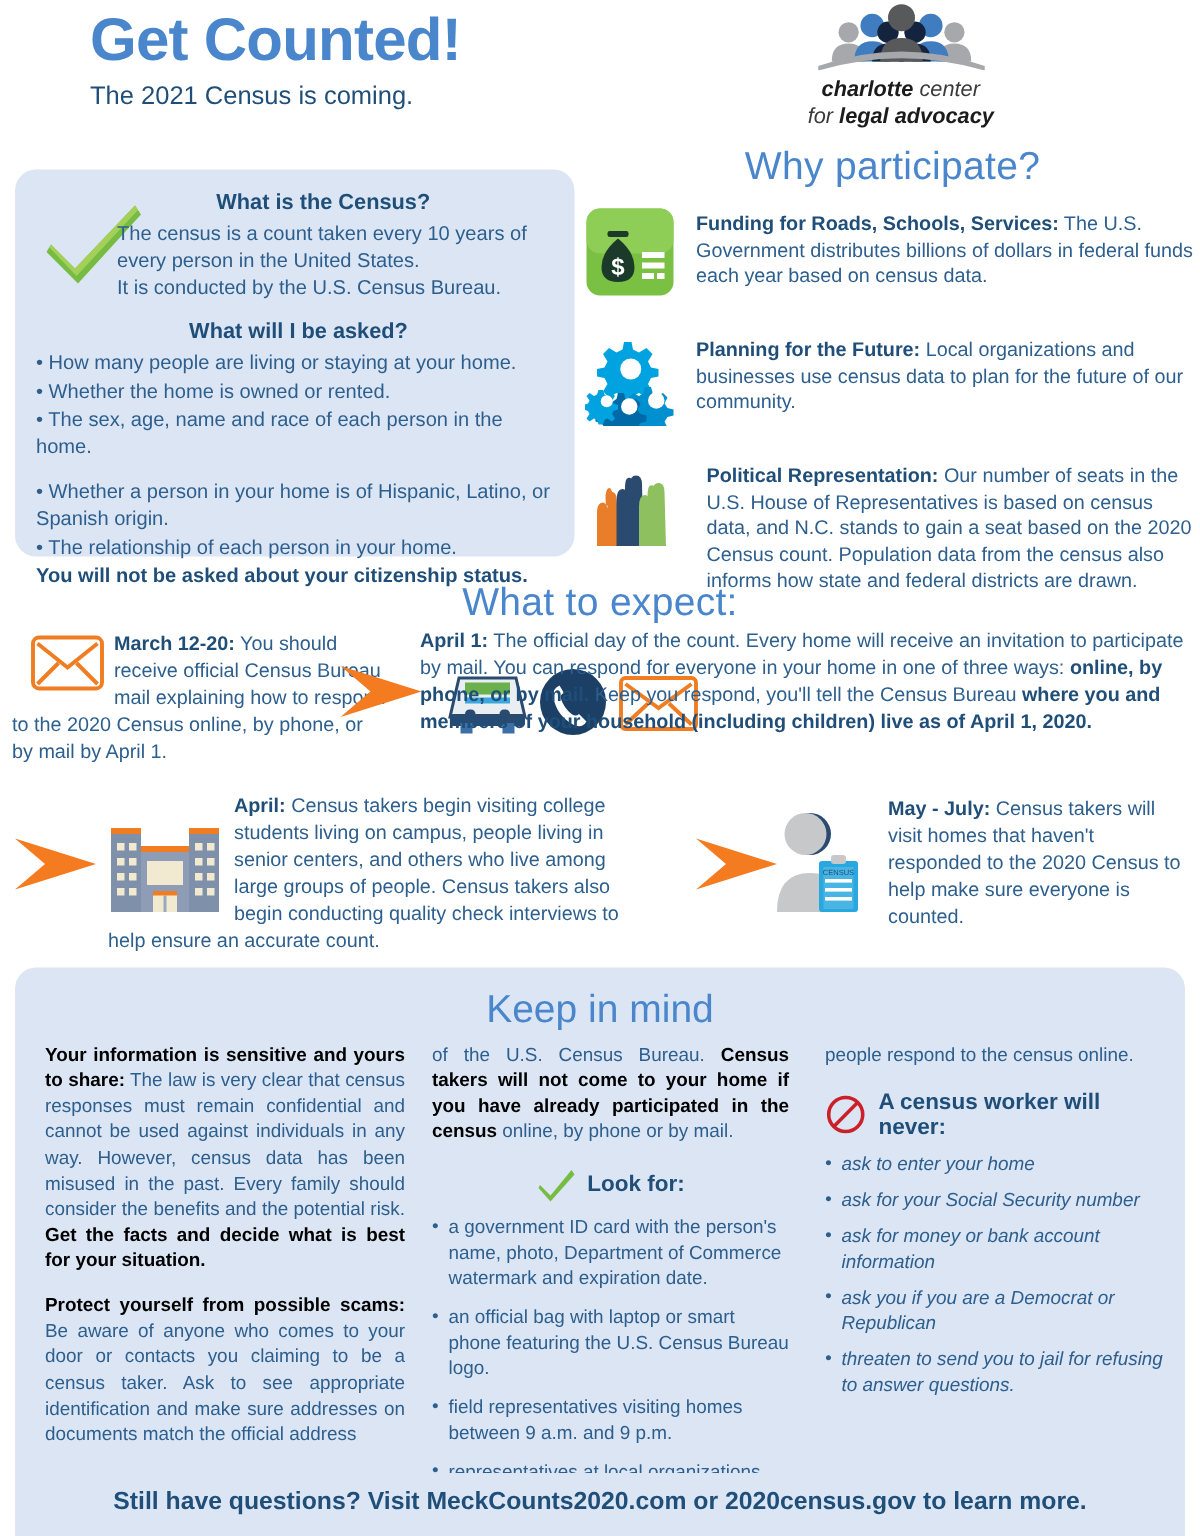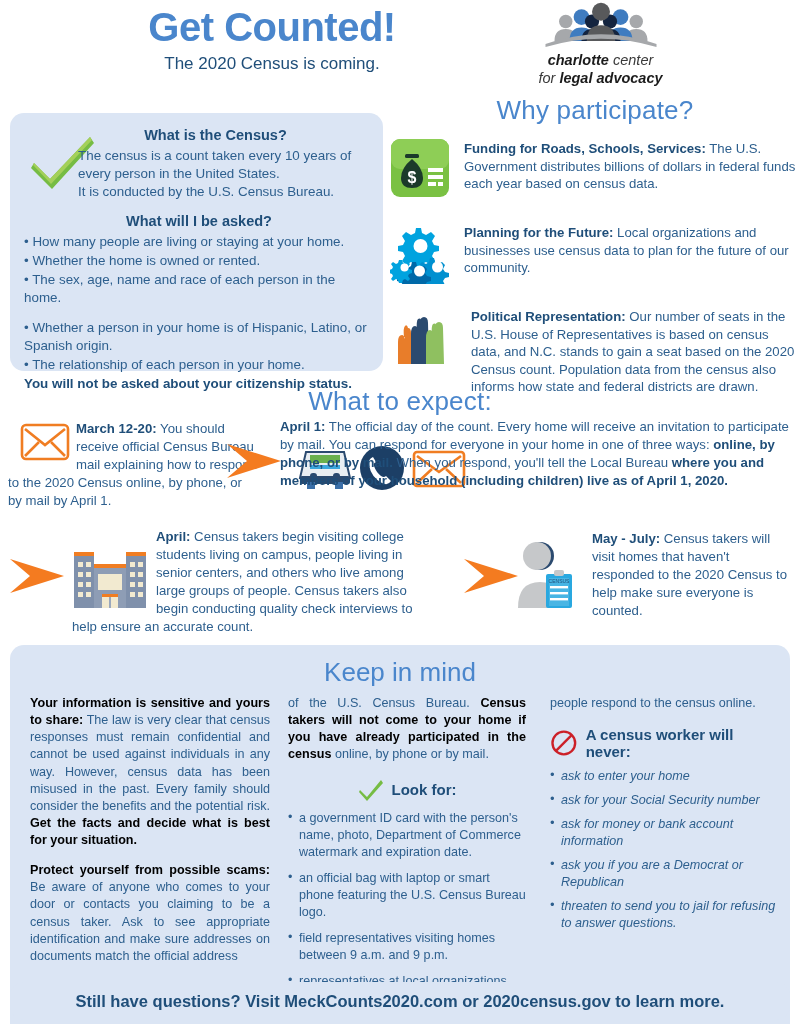"Get Counted!" .title-wrap { left: 72px -> 60px; text-align: center -> left }
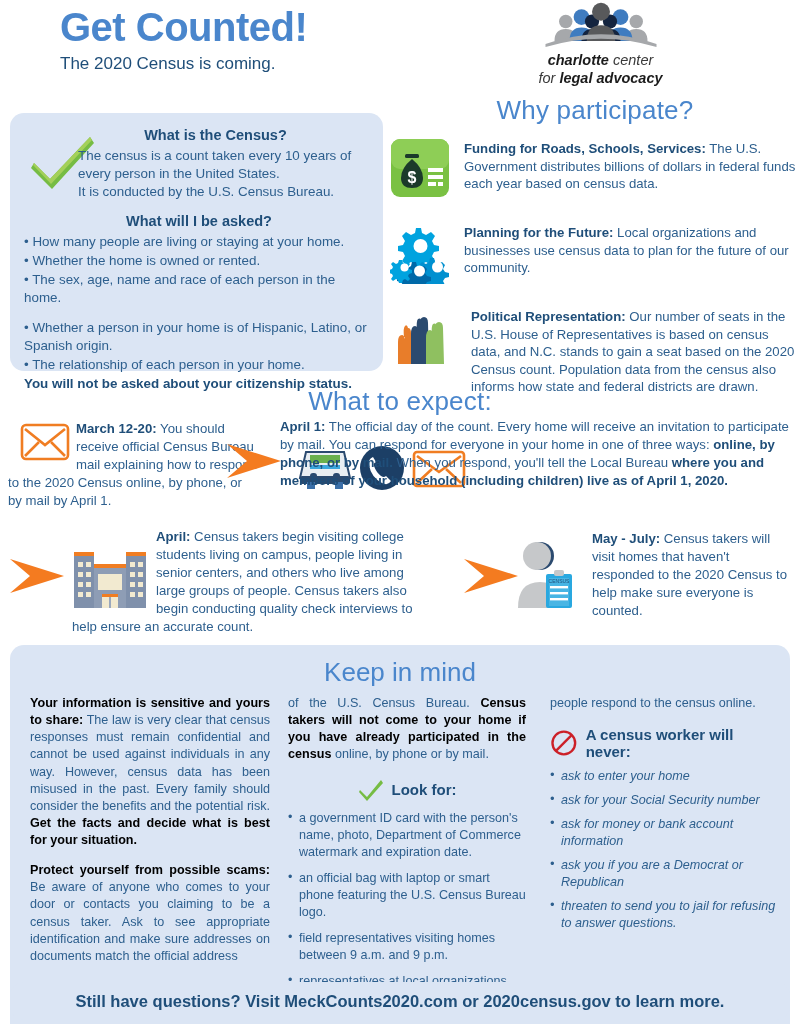"The 2020 Census is coming." div.sub-title { text: 2020 -> 2021 }
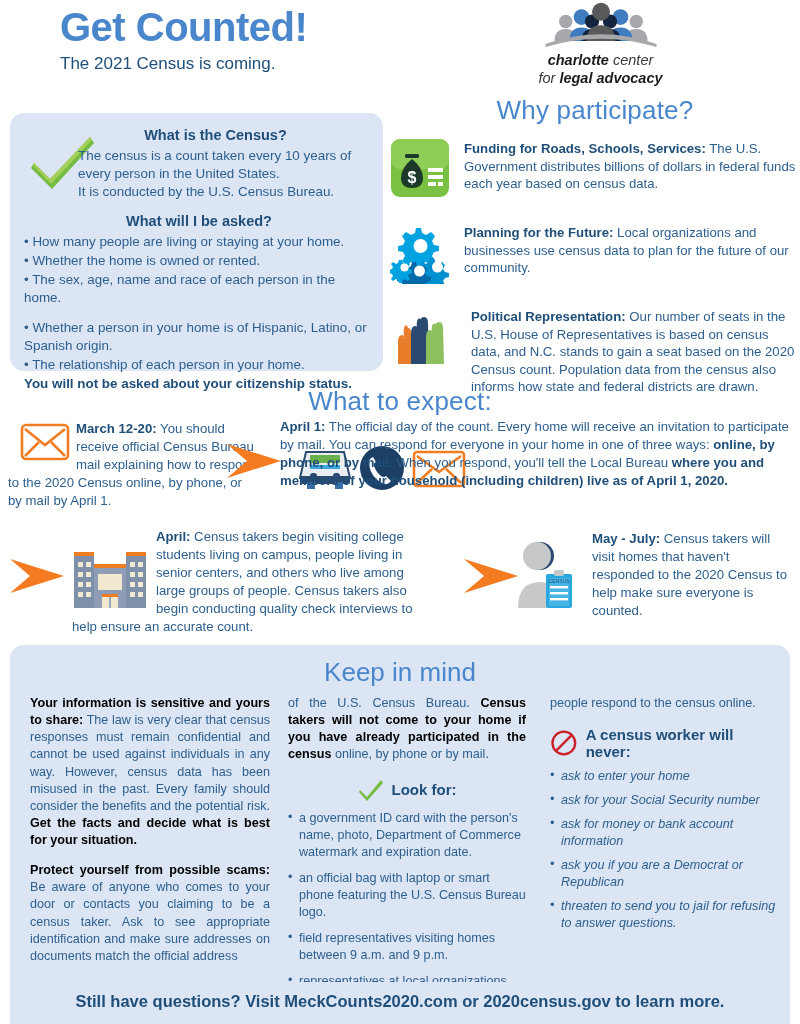"When you respond, you'll tell" span { text: When you respond, you'll tell the Local -> Keep you respond, you'll tell the Census }
